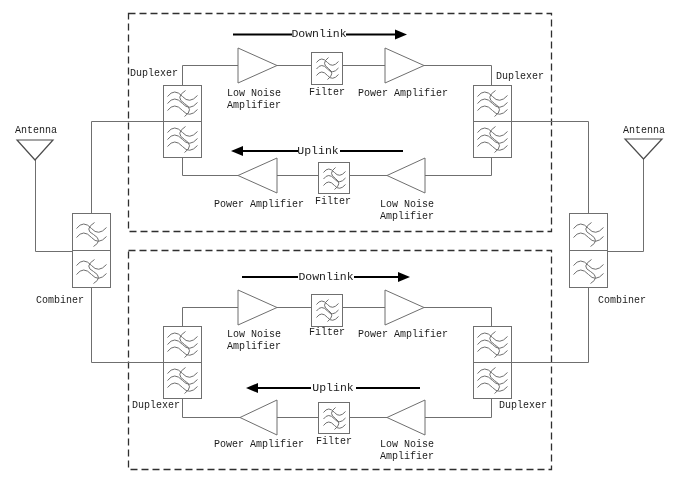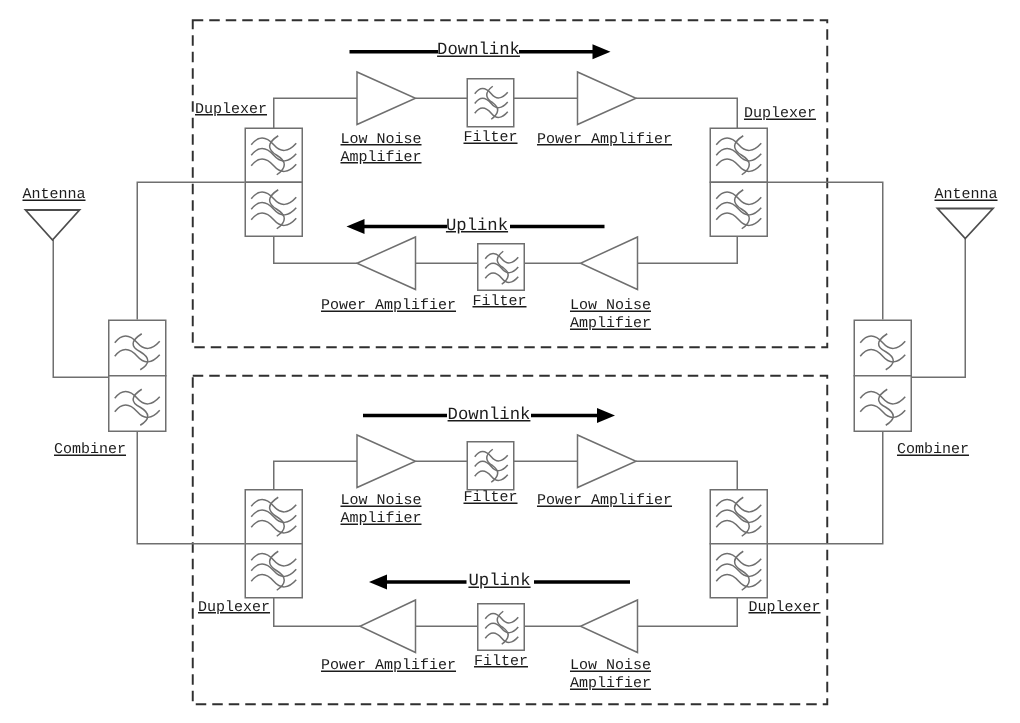"Downlink" .lbl { text-decoration: underline -> none }
